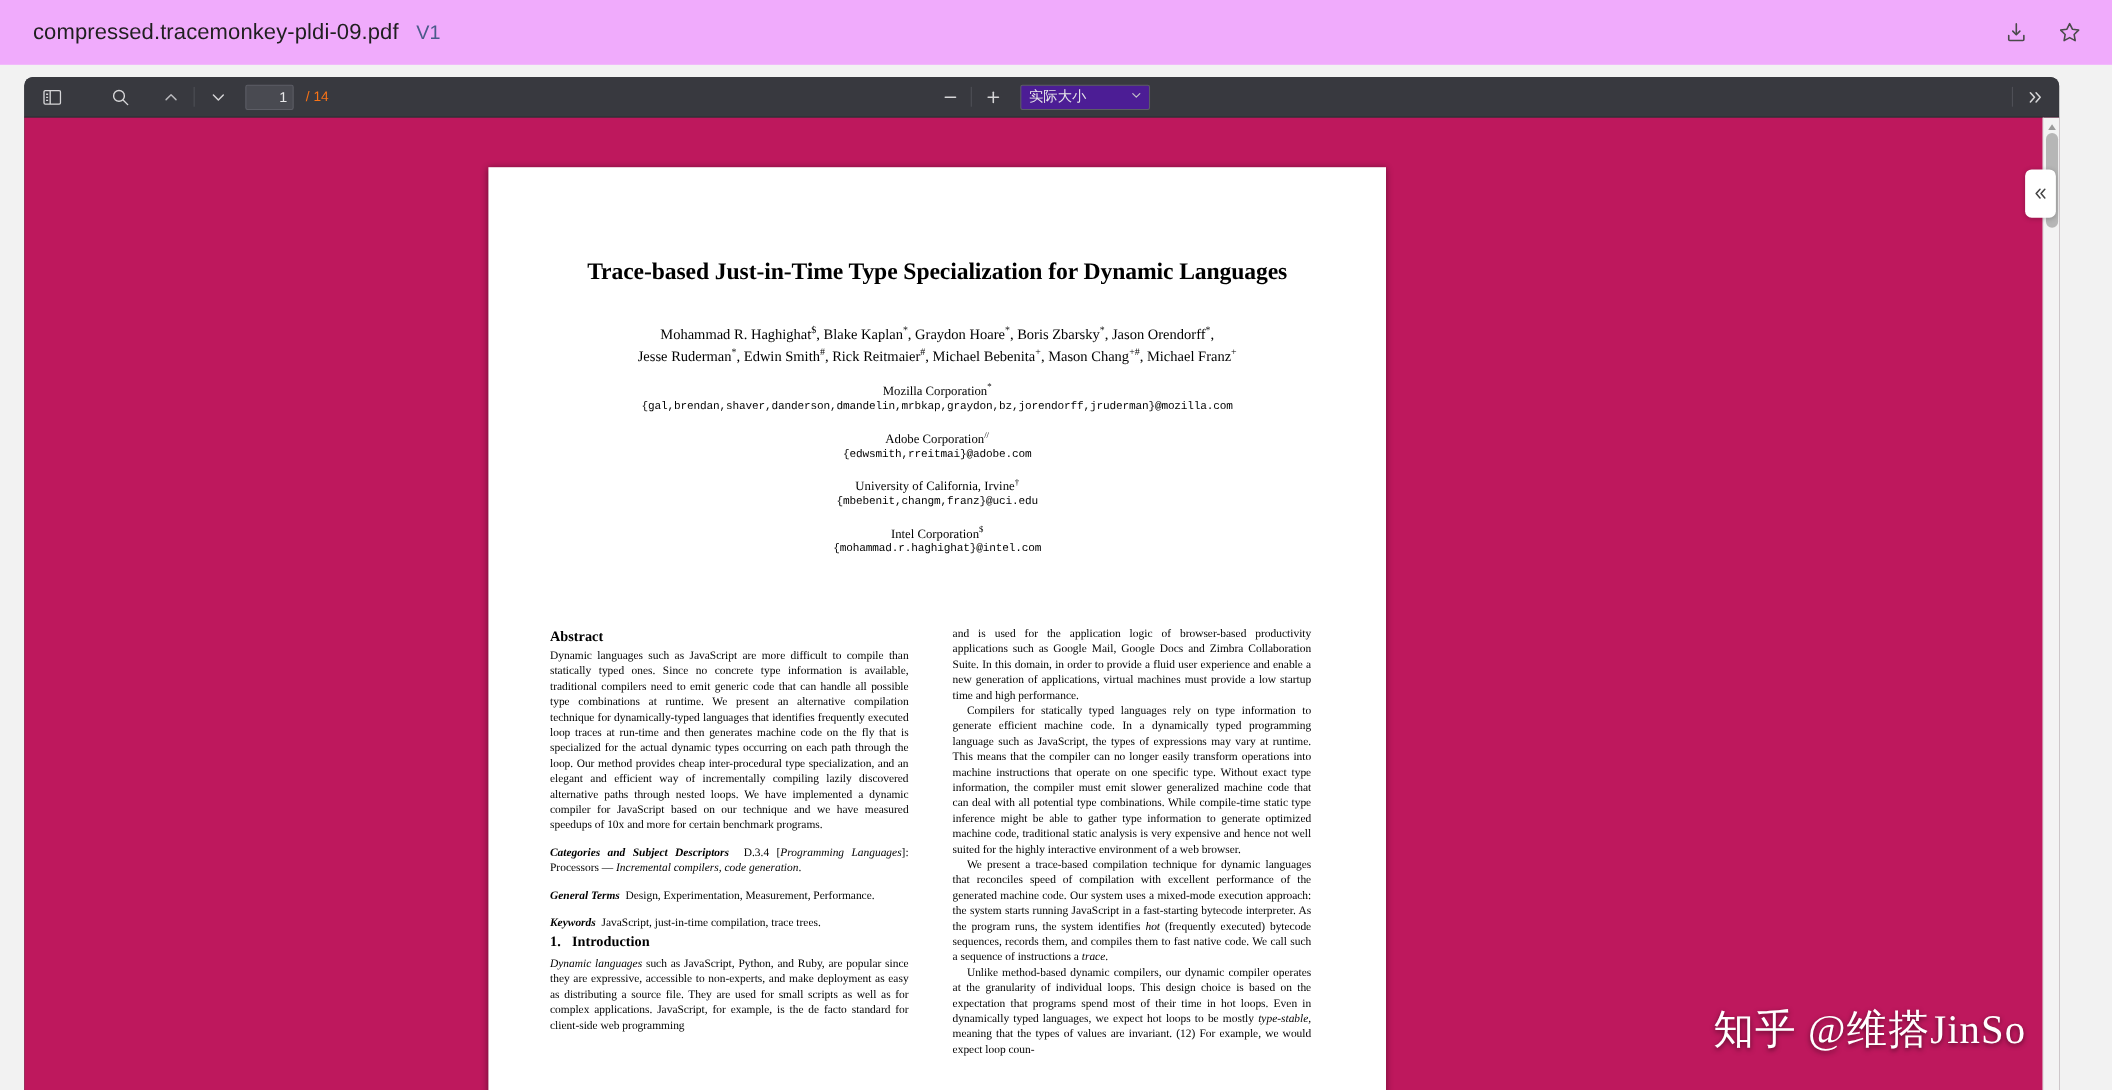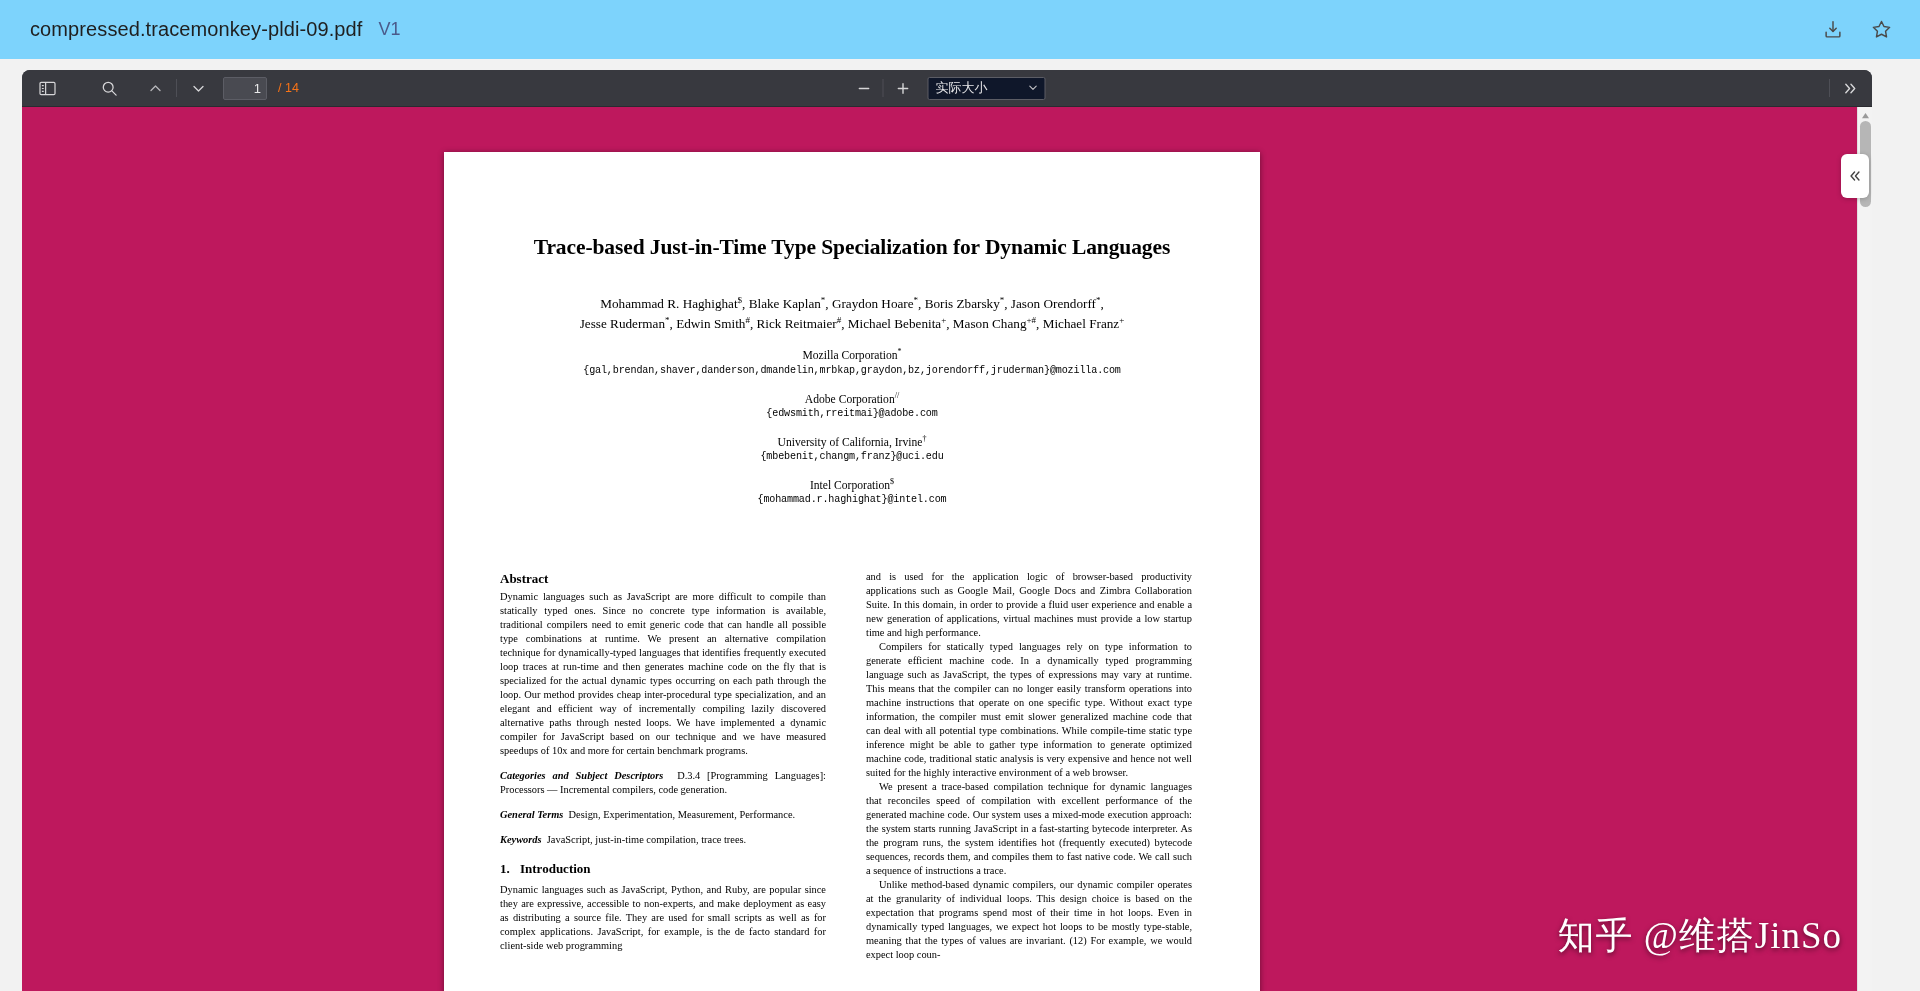"compressed.tracemonkey-pldi-09.pdf" #app-header { background: #7dd3fc -> #f0abfc }
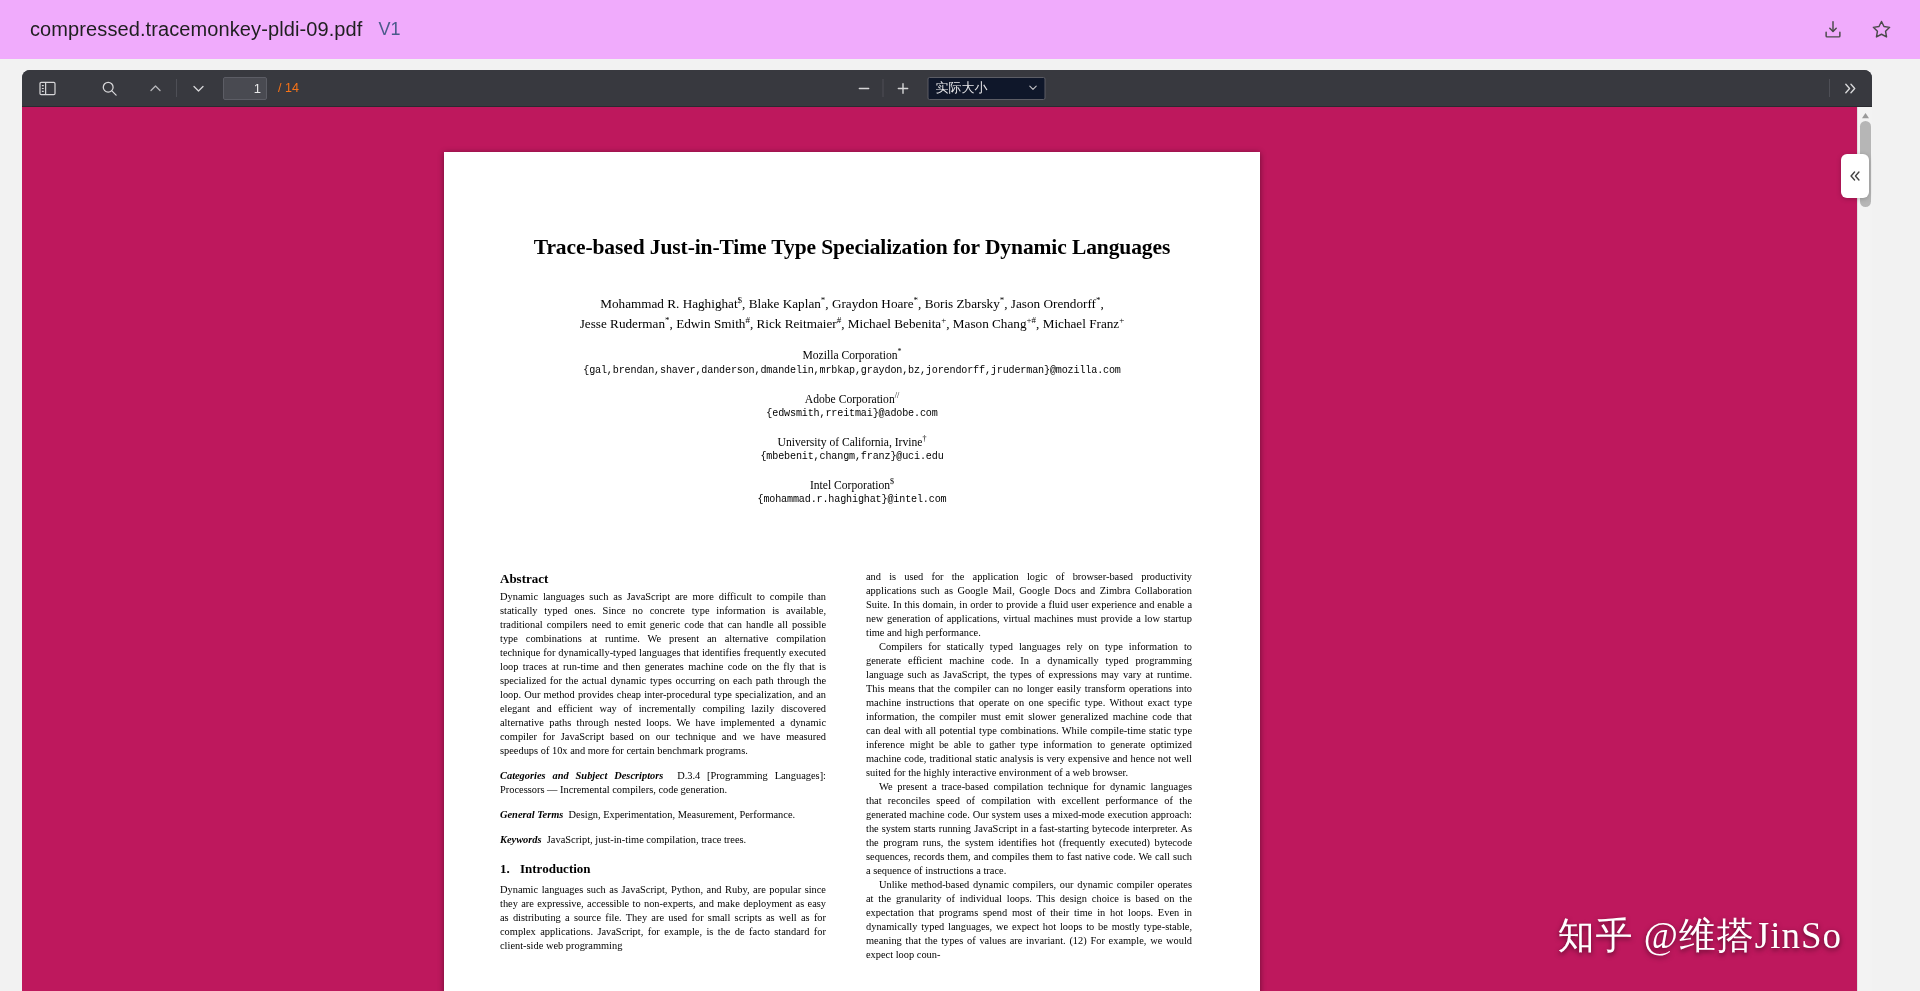"实际大小" #zoom-select { background: #0f172a -> #4c1d95 }
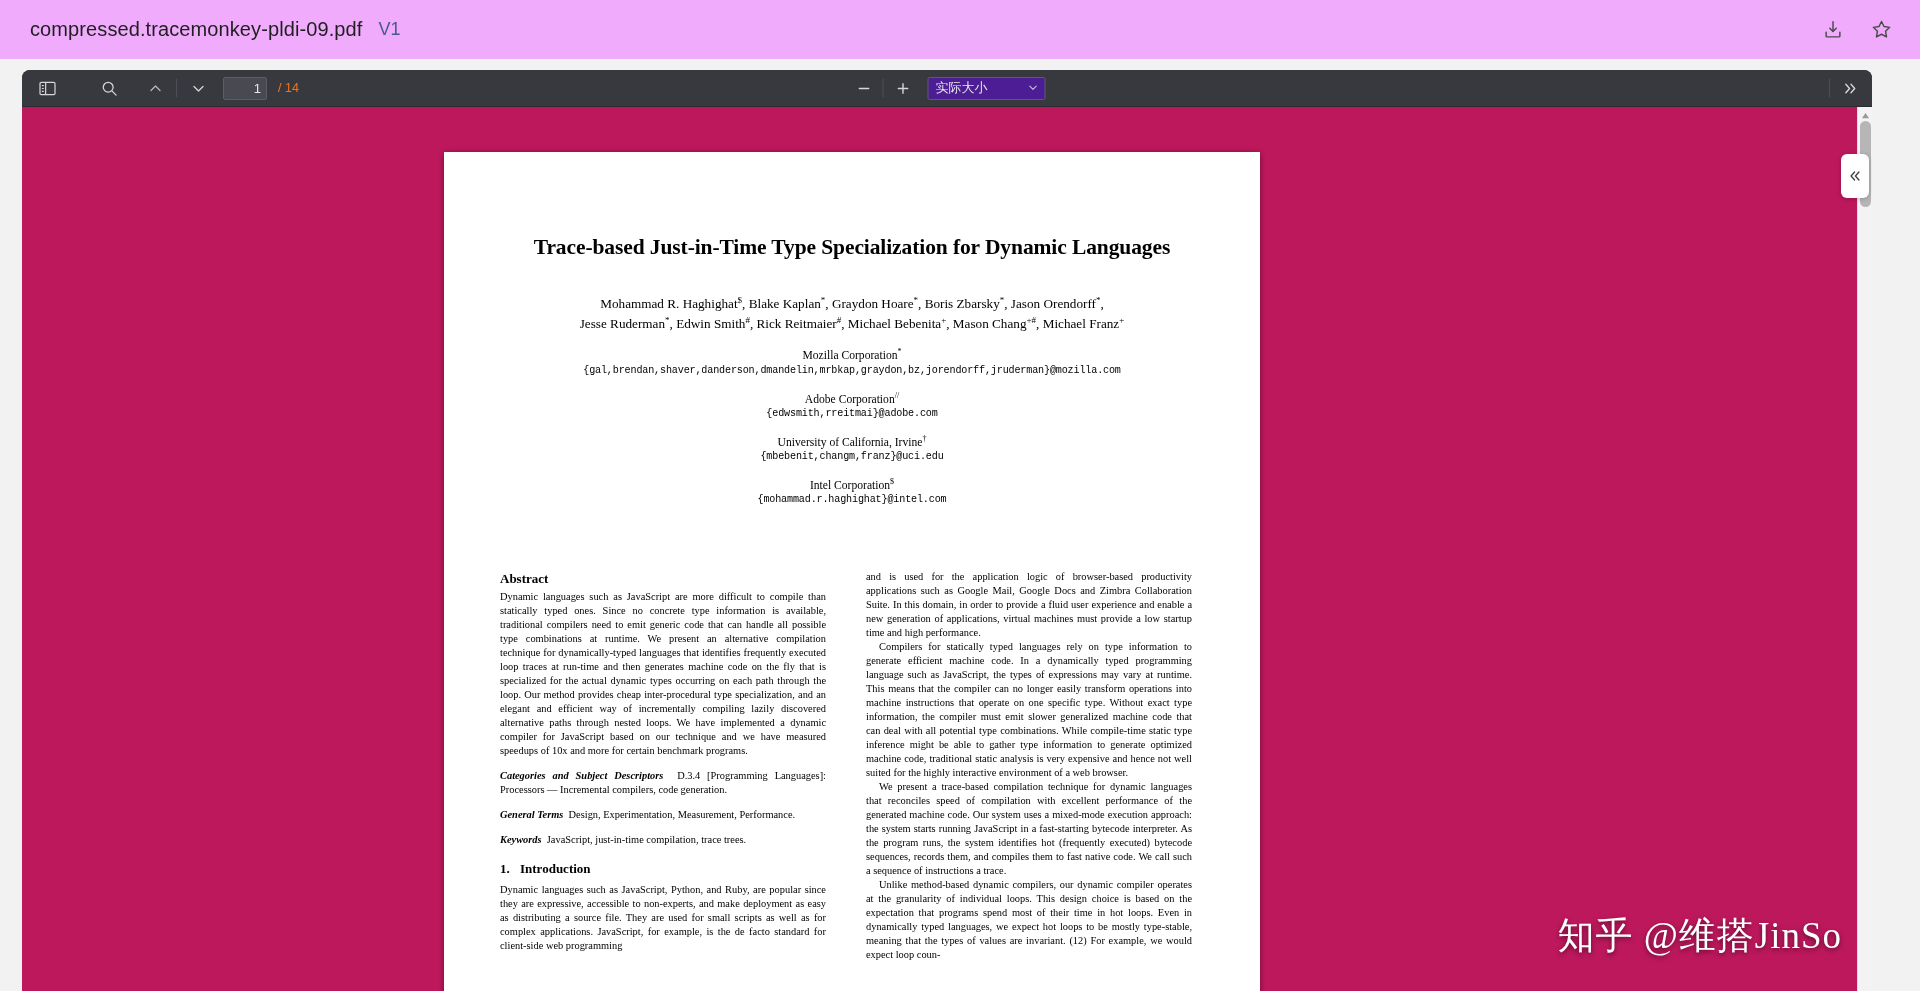"Programming Languages" .it { font-style: none -> italic }
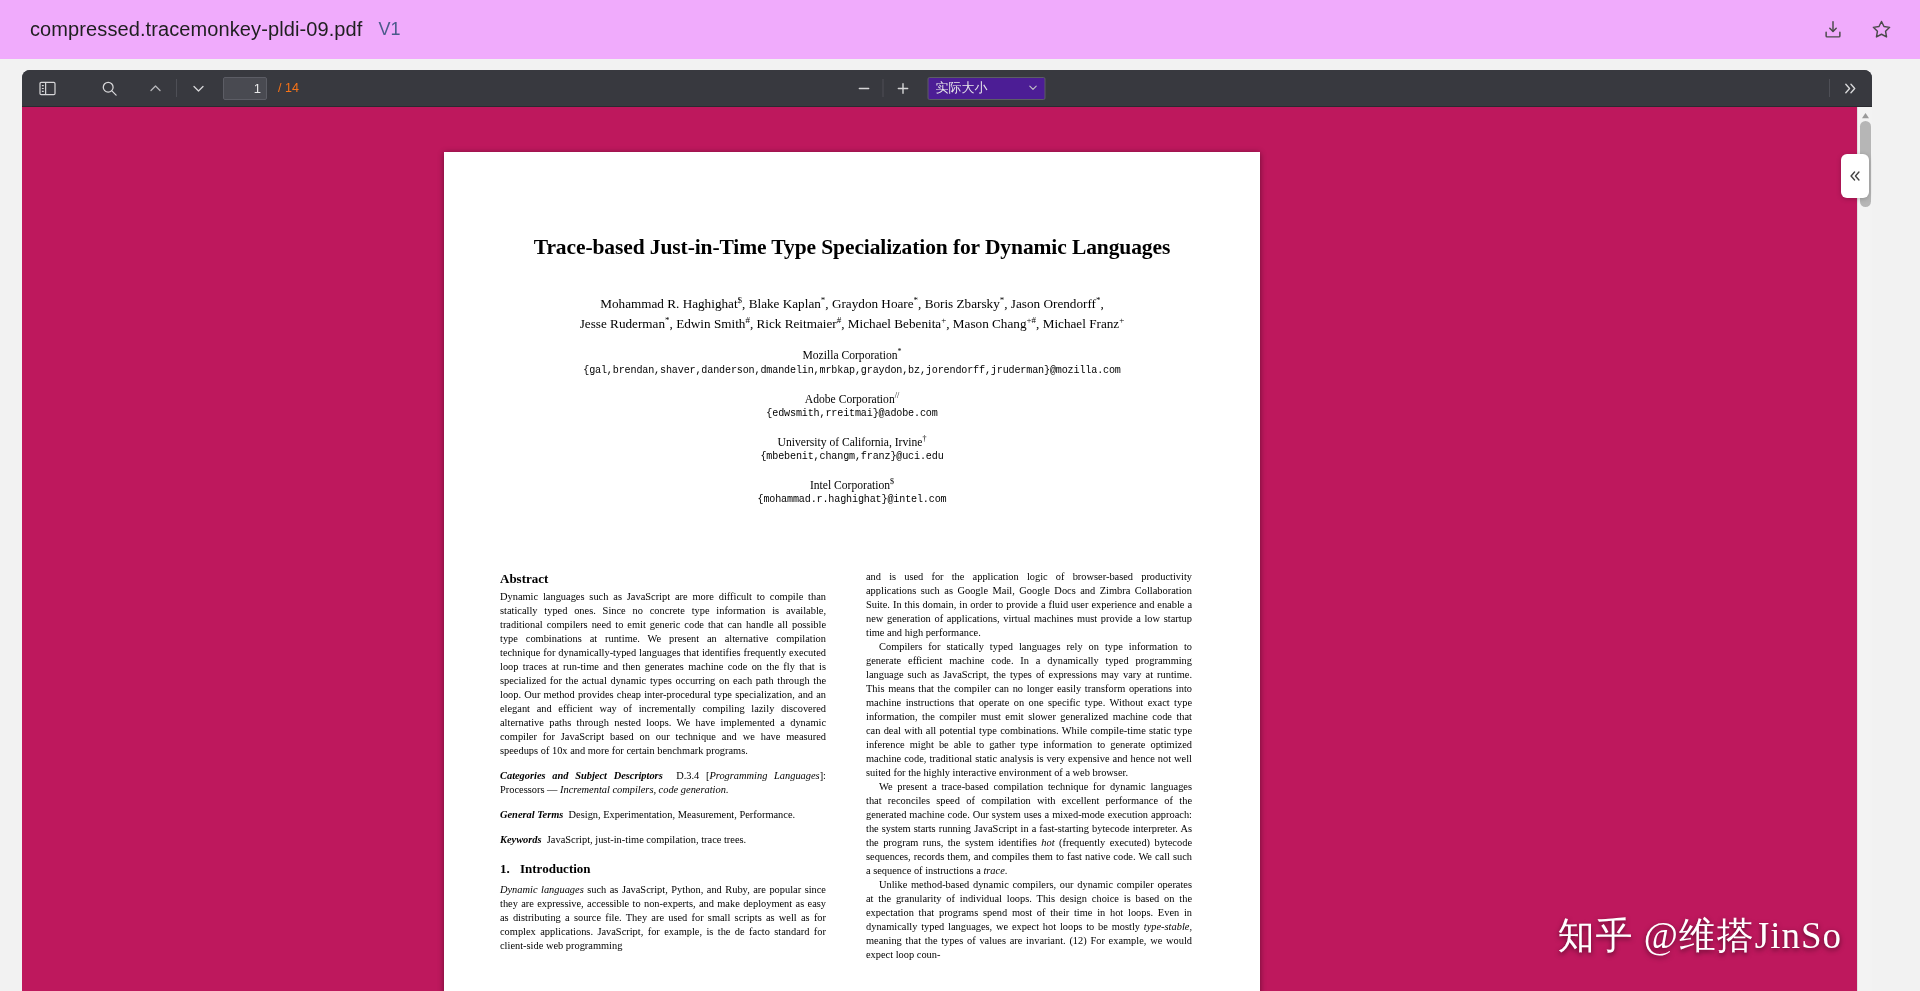"1. Introduction" .sec-head.numbered { margin-top: 13px -> none }
